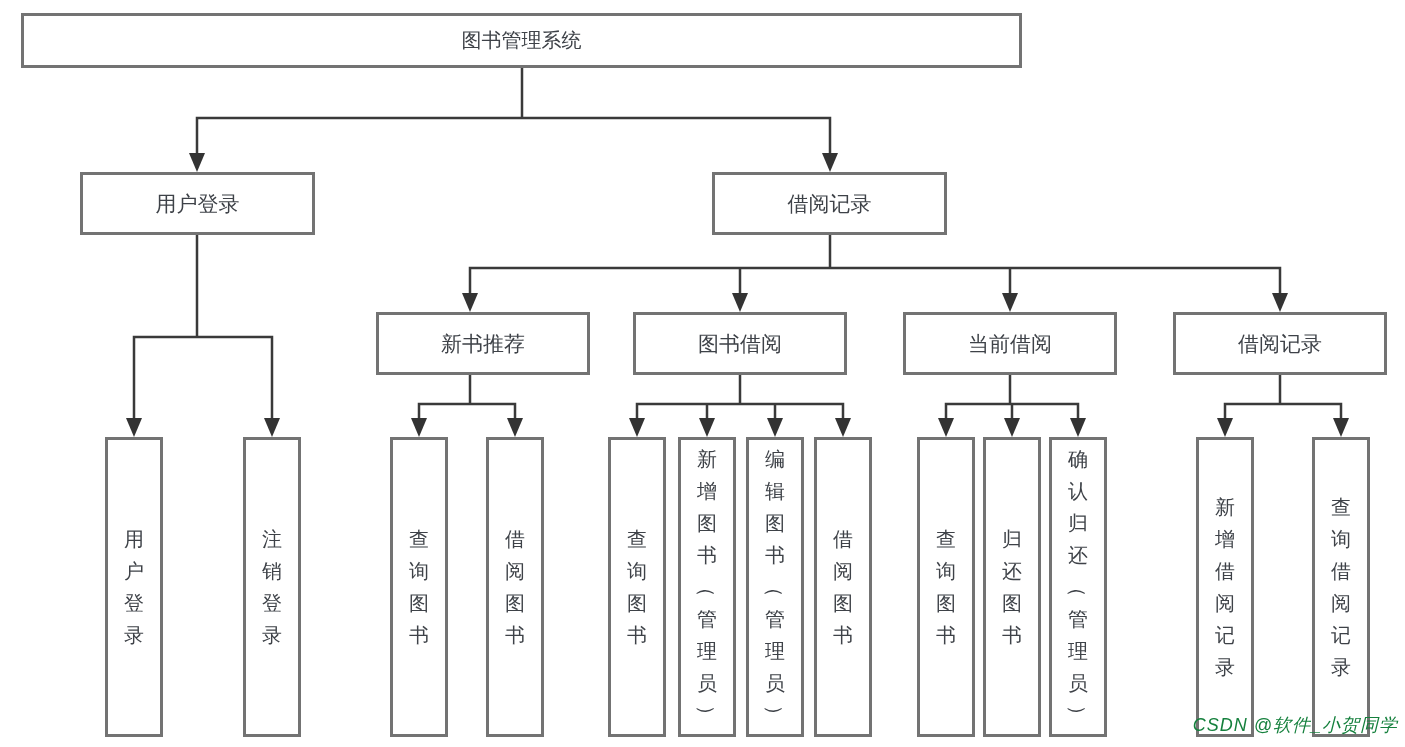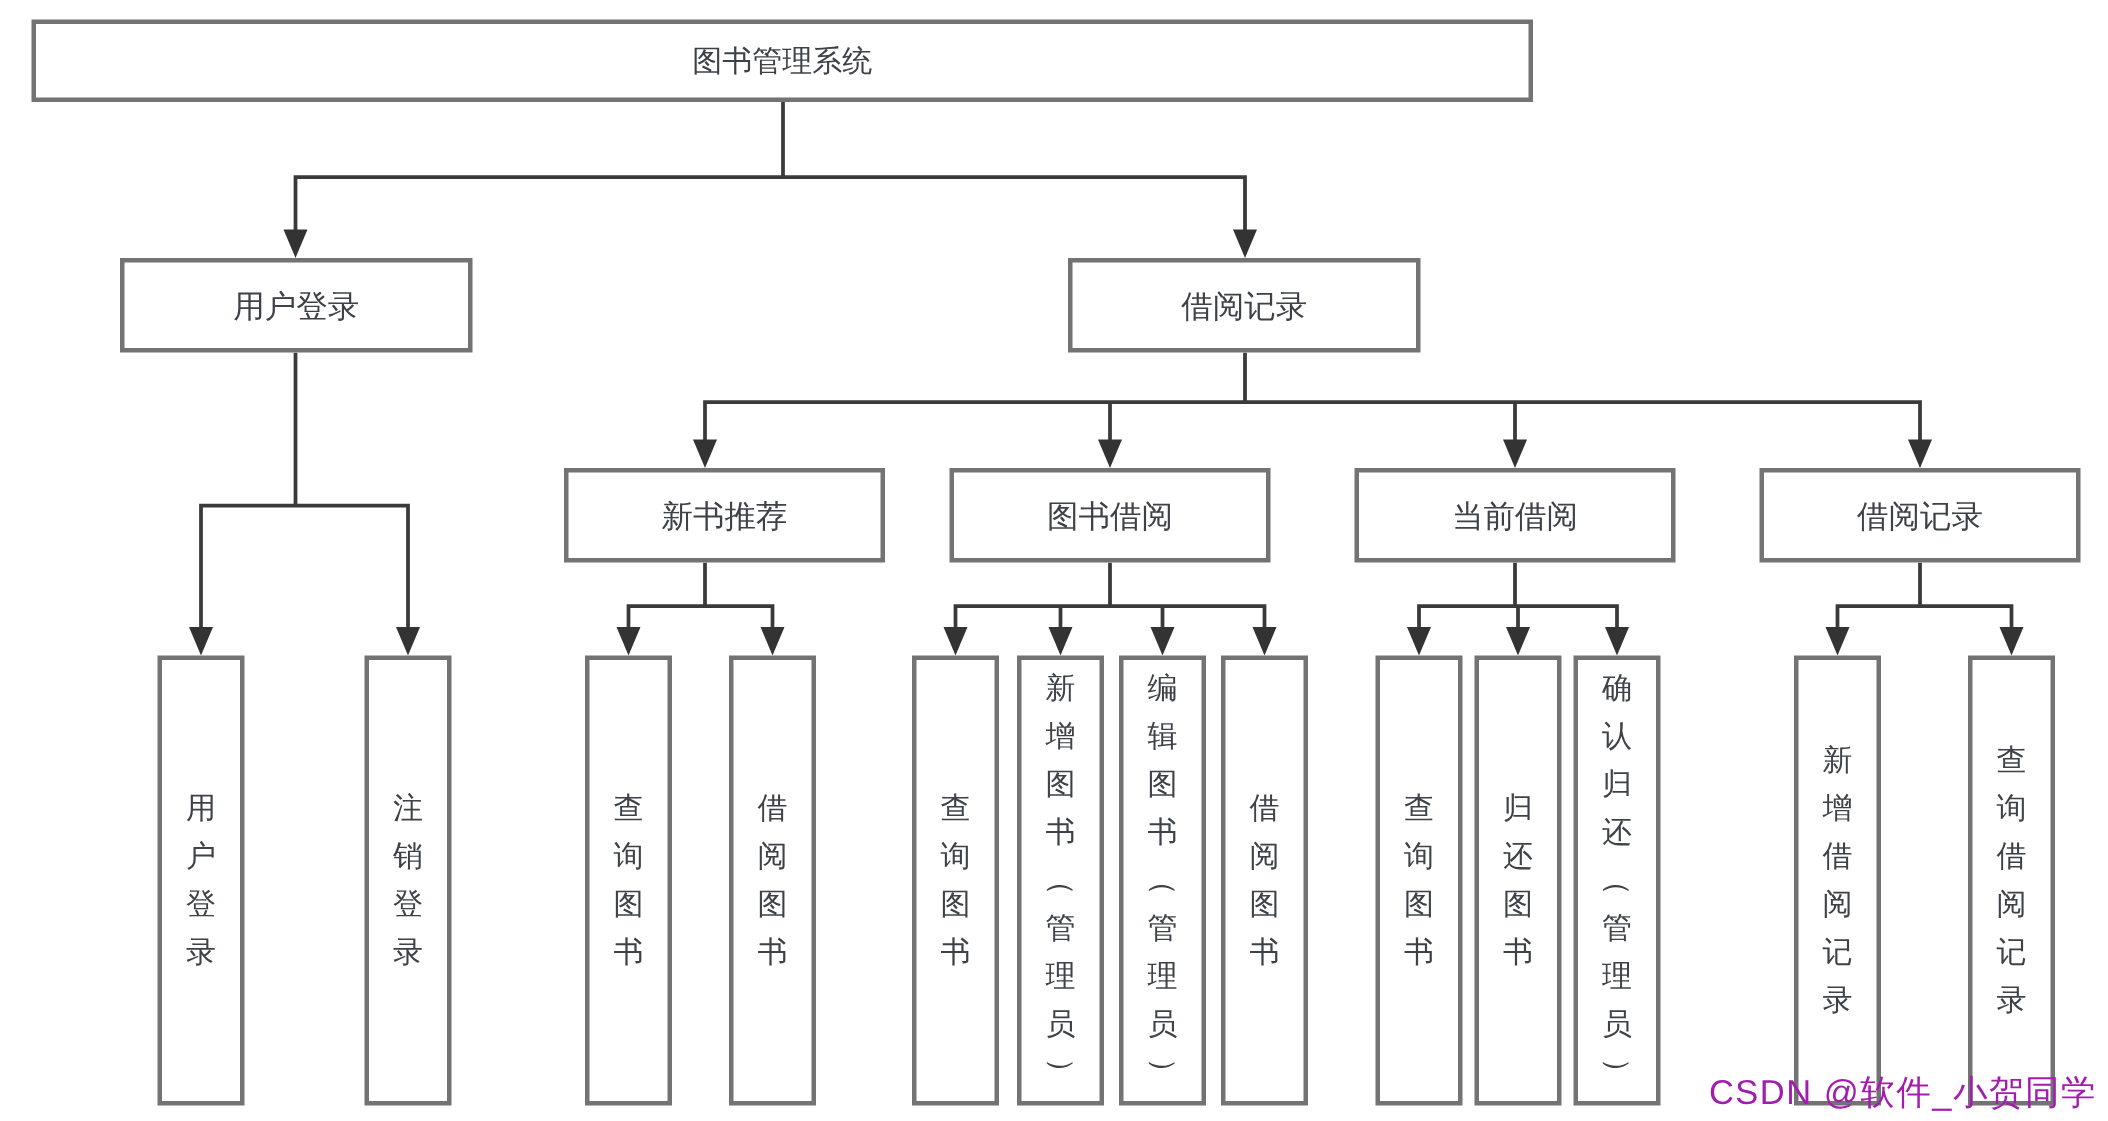"CSDN @软件_小贺同学" .watermark { color: #a21caf -> #15803d; font-size: 23px -> 18px; font-style: none -> italic }
